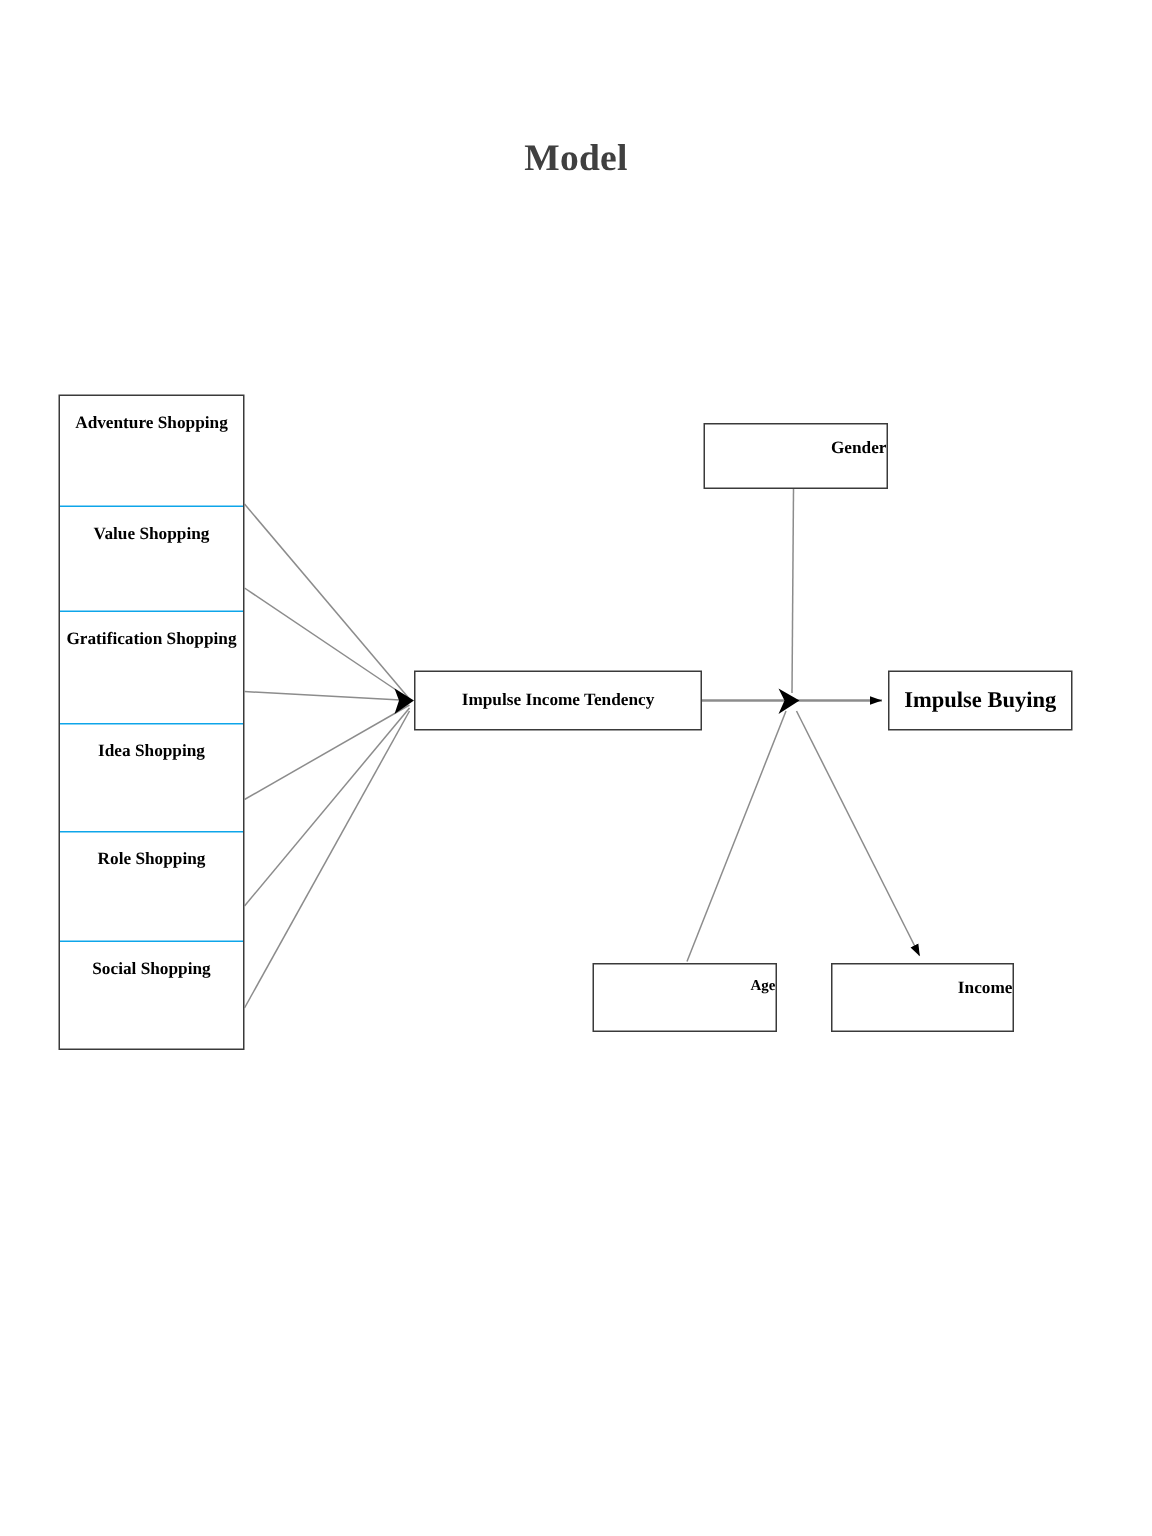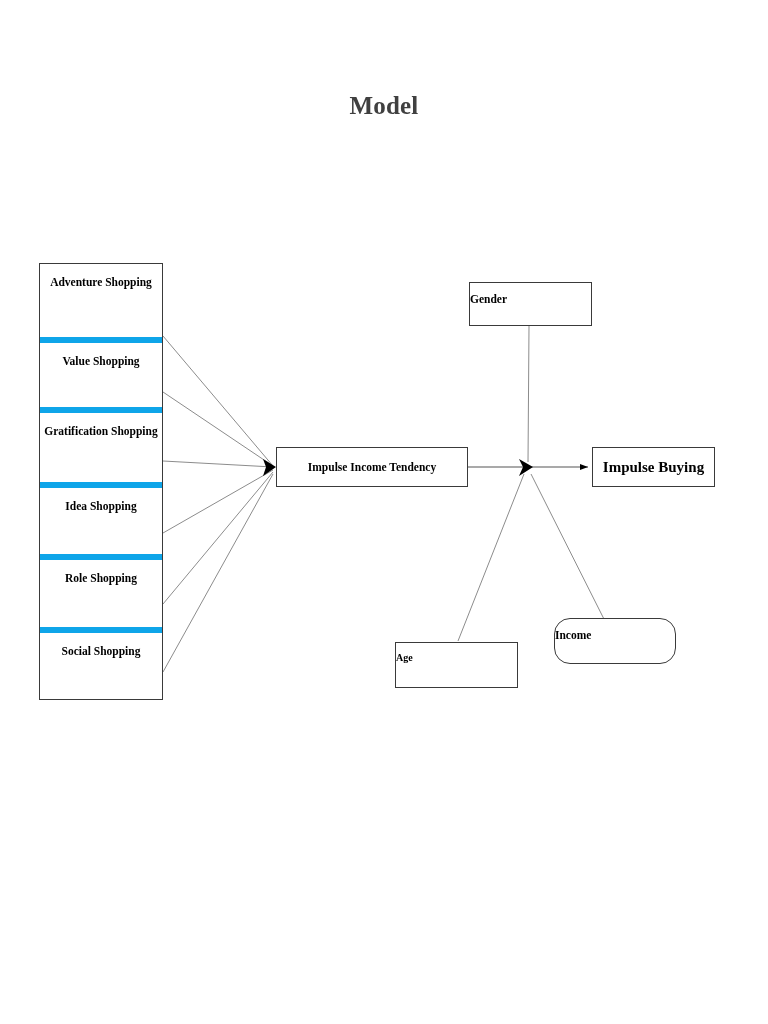"Gender" .node { text-align: left -> right }
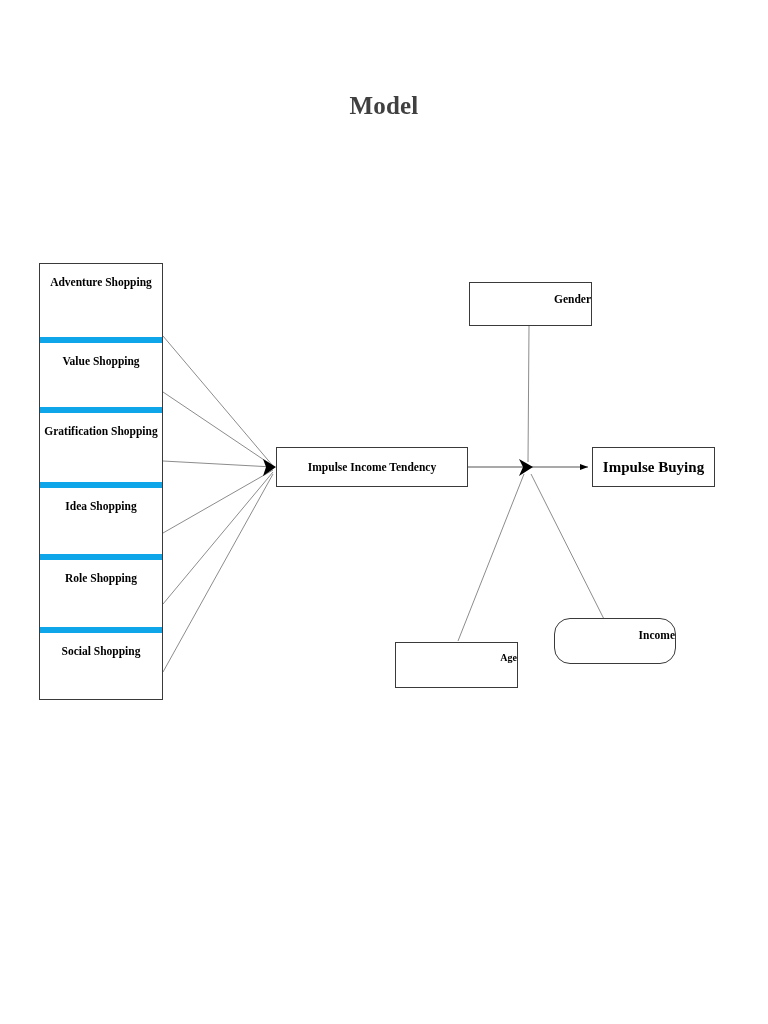"Value Shopping" .stack-cell + .stack-cell { border-top: 6px solid #0ea5e9 -> 1px solid #0ea5e9 }
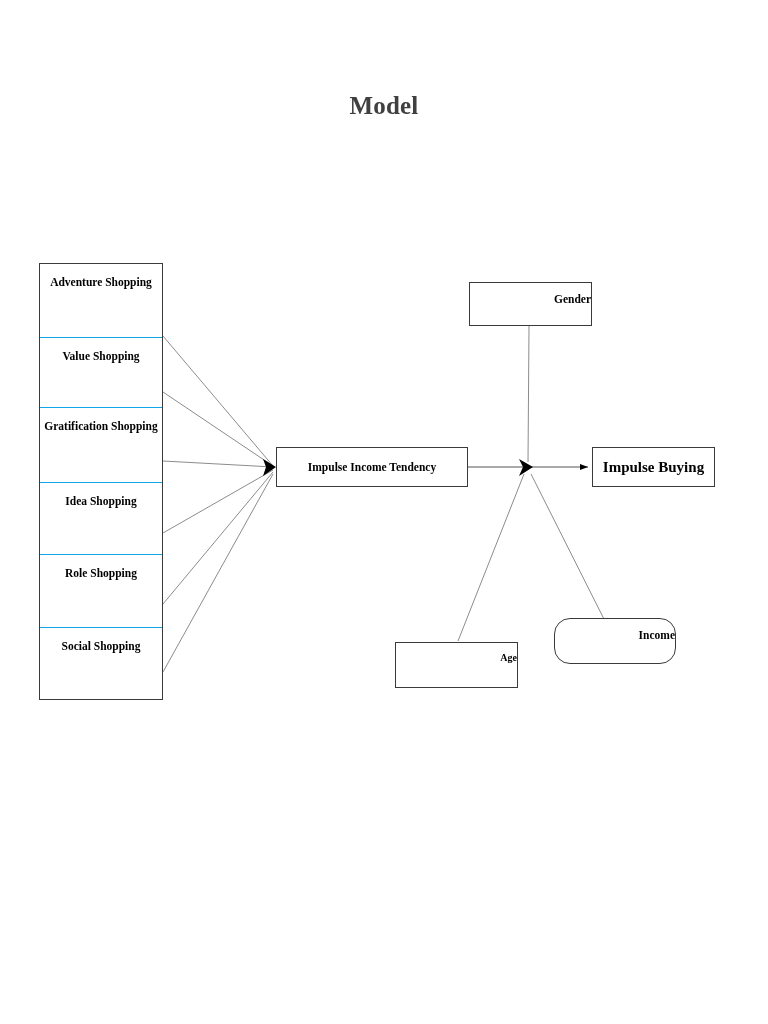"Income" .node-income { border-radius: 16px -> none; top: 618px -> 642px }
